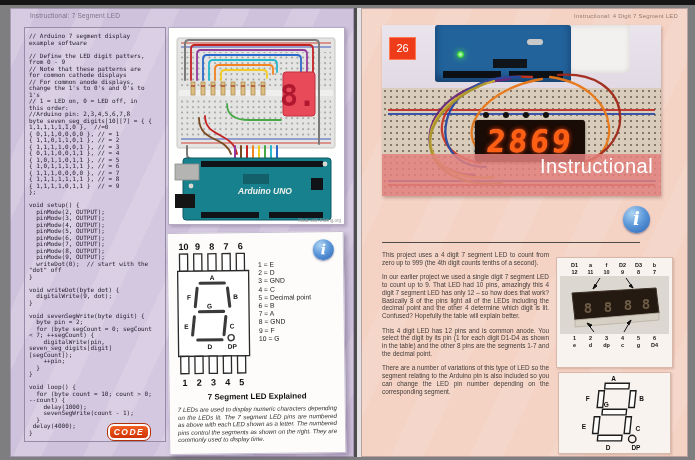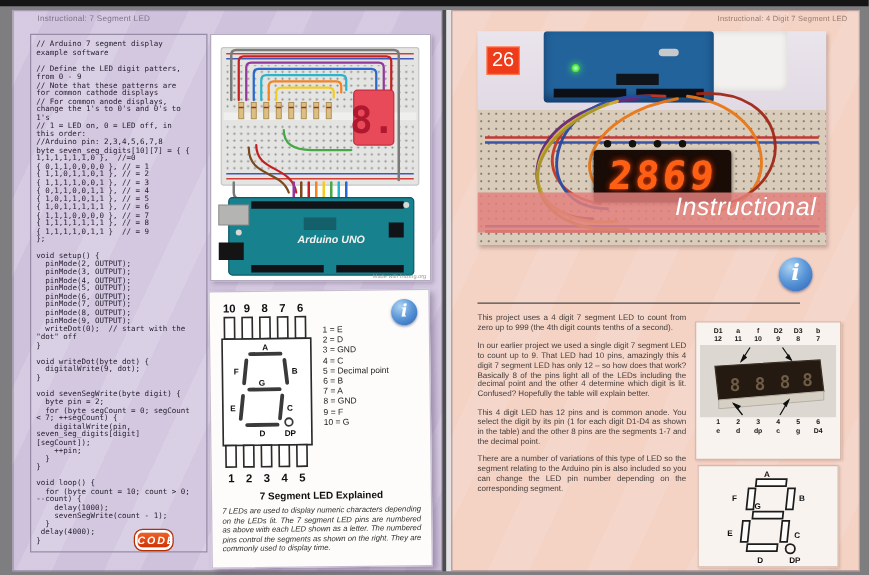"26" .badge26 { font-size: 16px -> 11px }
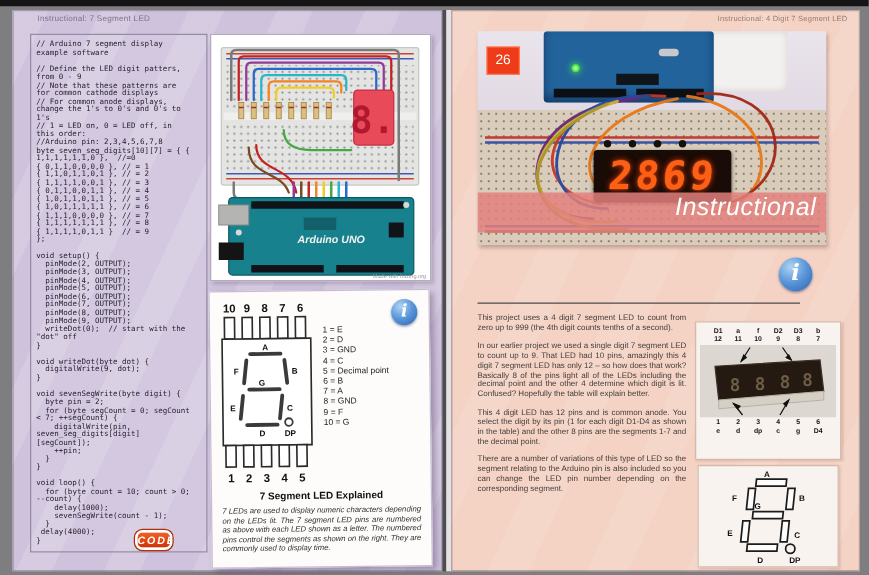"Instructional" .ph-band { font-style: italic -> none; height: 32px -> 44px }
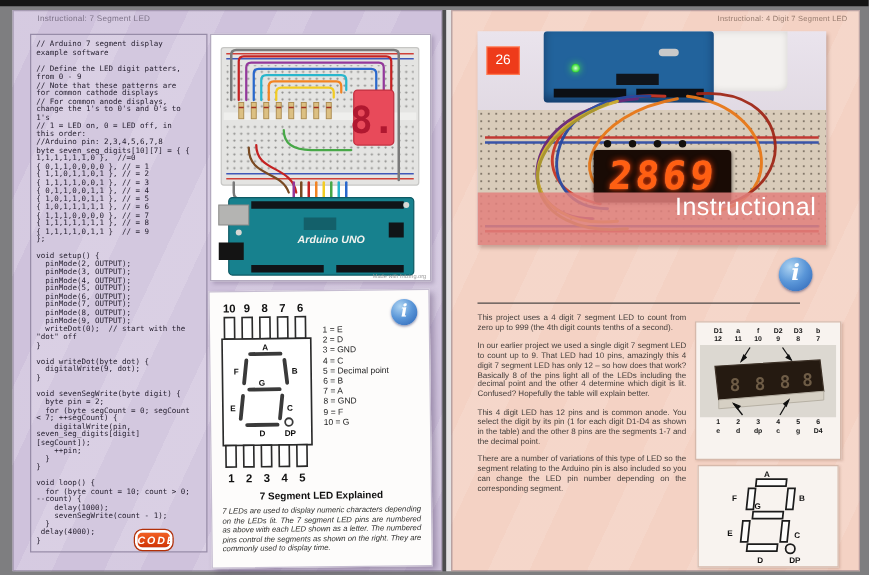"CODE" .code-badge { width: 30px -> 42px }
